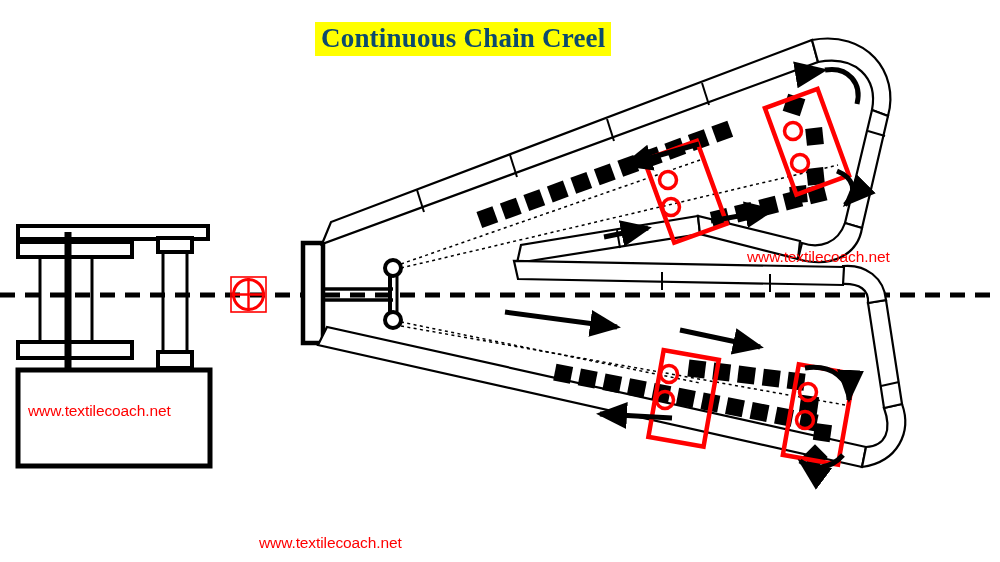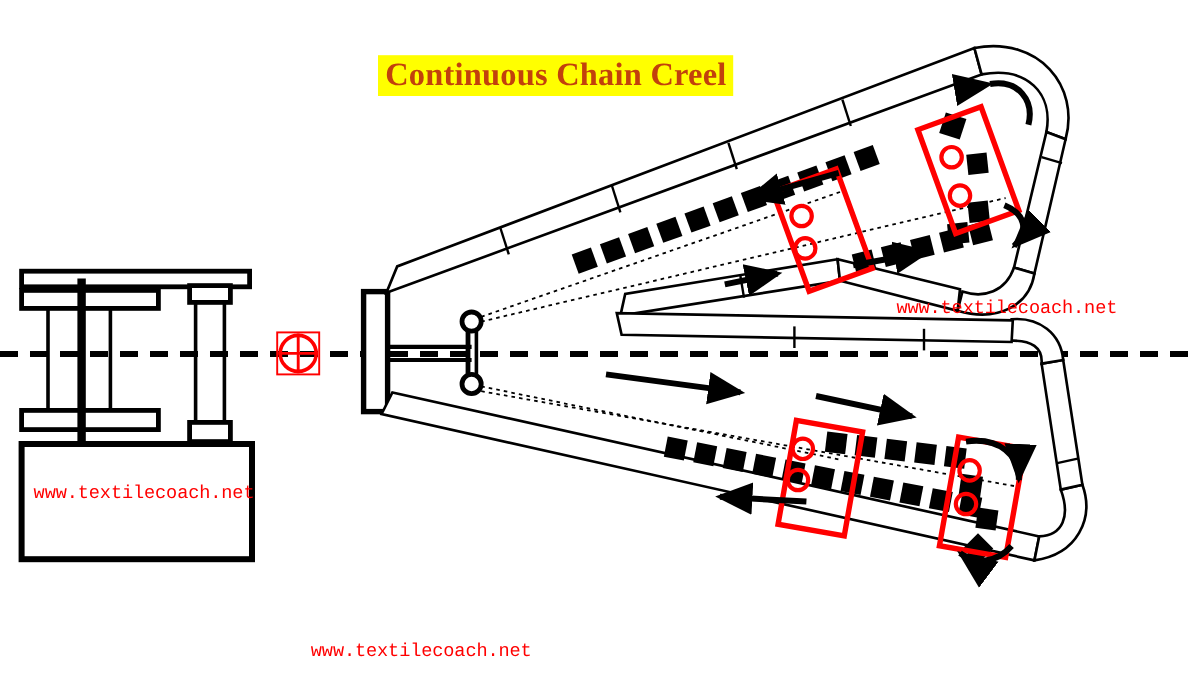"Continuous Chain Creel" .title-text { color: #c2410c -> #0c4a6e; margin-top: 24px -> none }
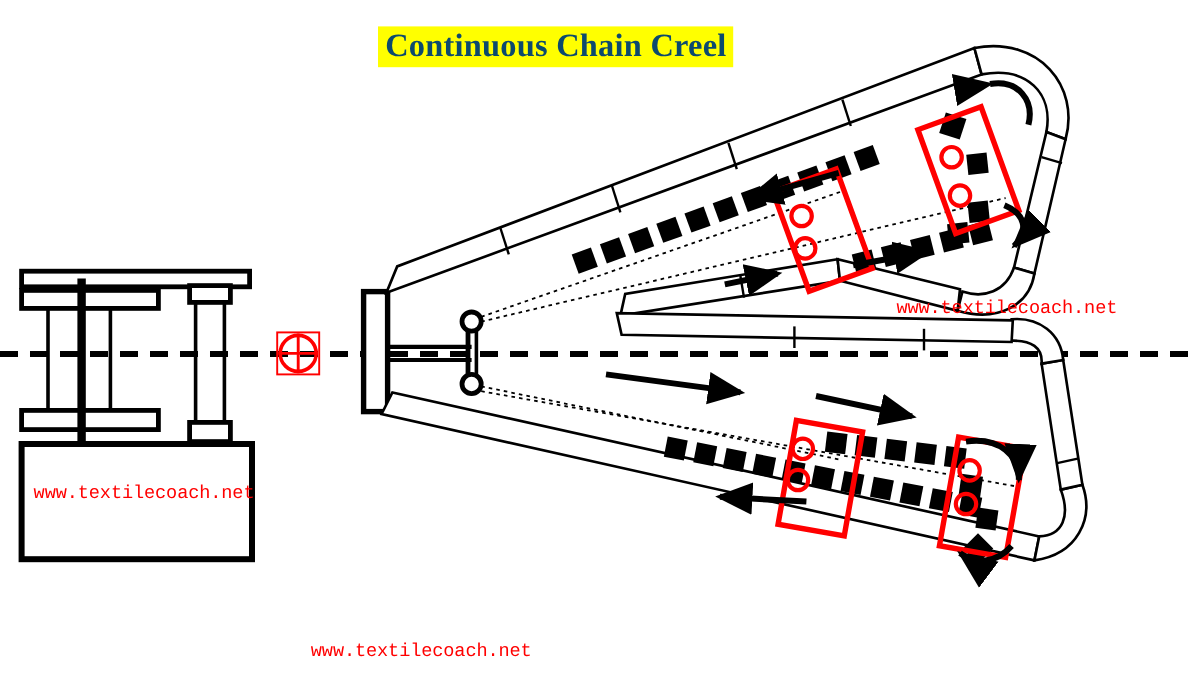"www.textilecoach.net" .wm { font-family: Liberation Mono, monospace -> Liberation Sans, sans-serif }
